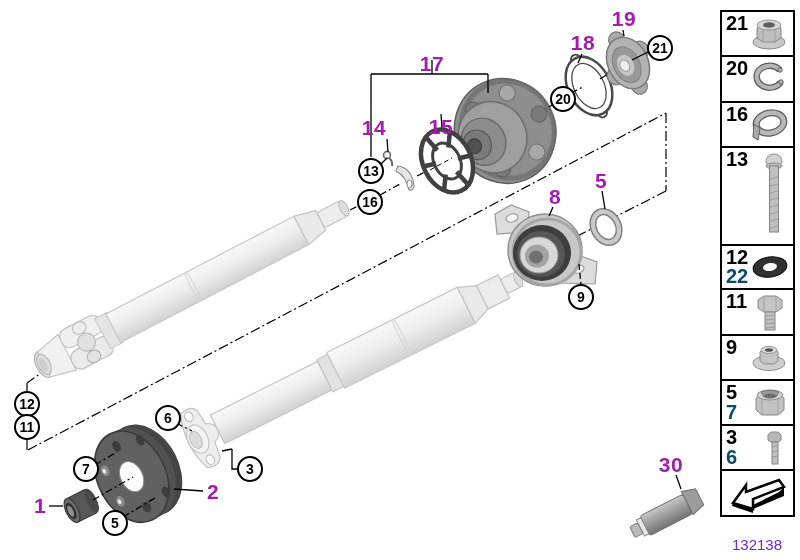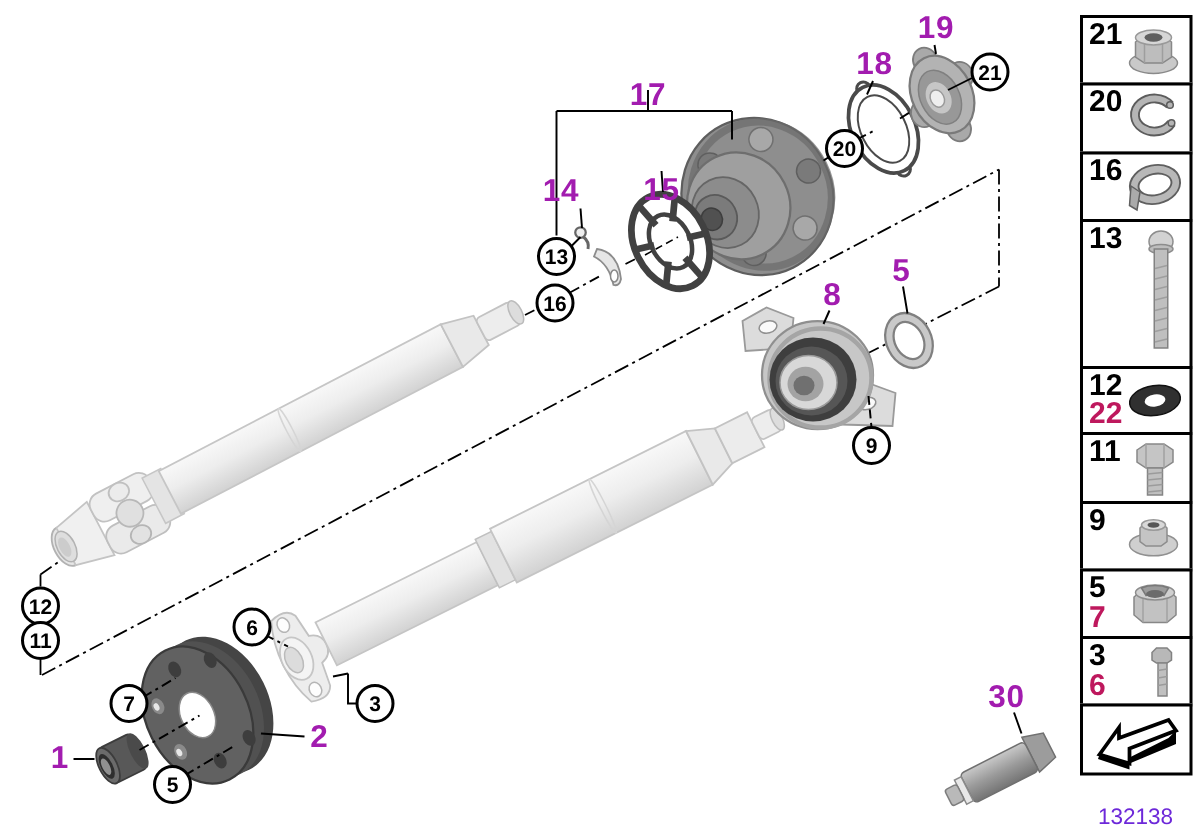"22" .sb-b { color: #be185d -> #0c4a6e }
